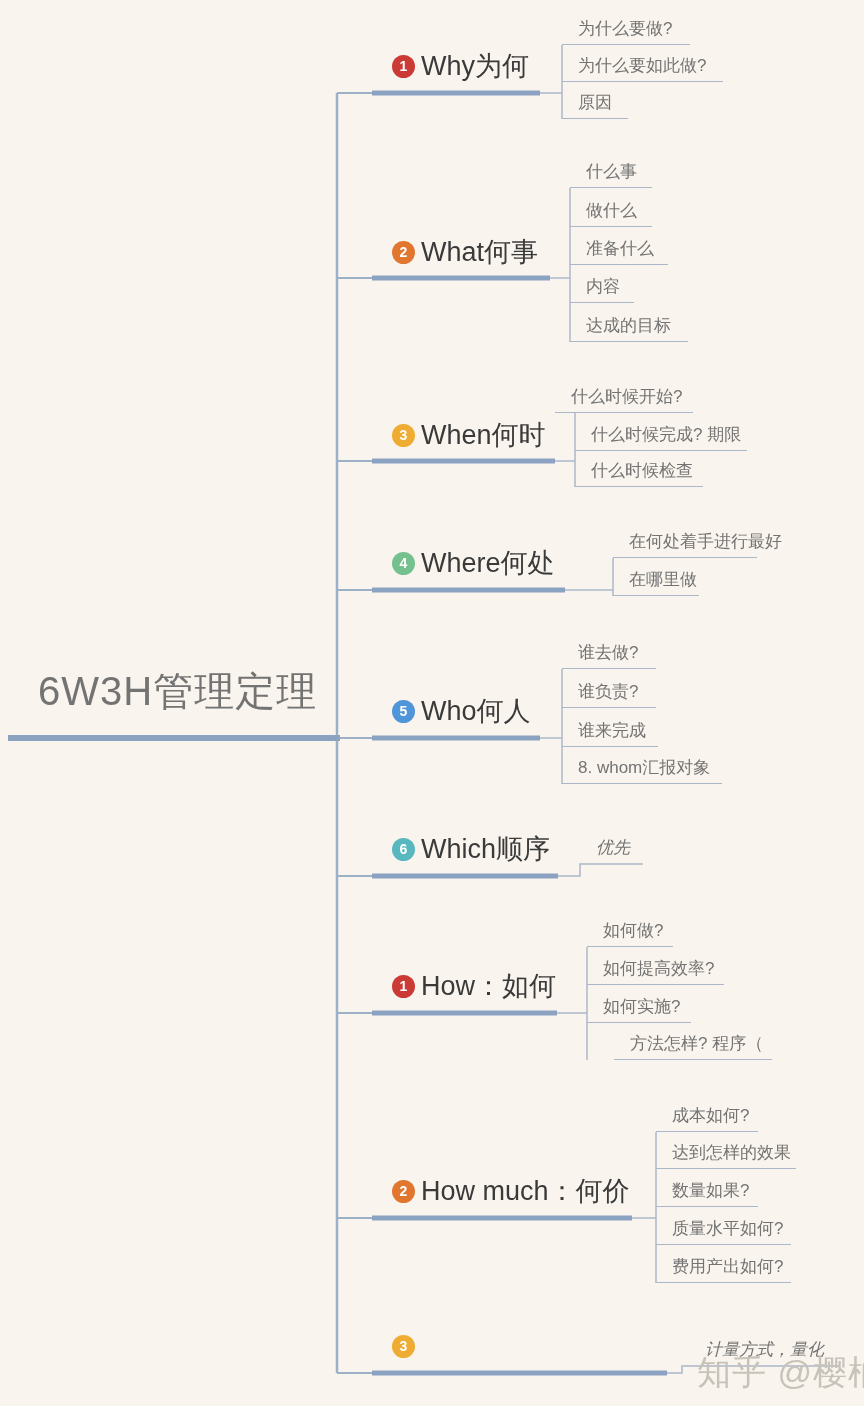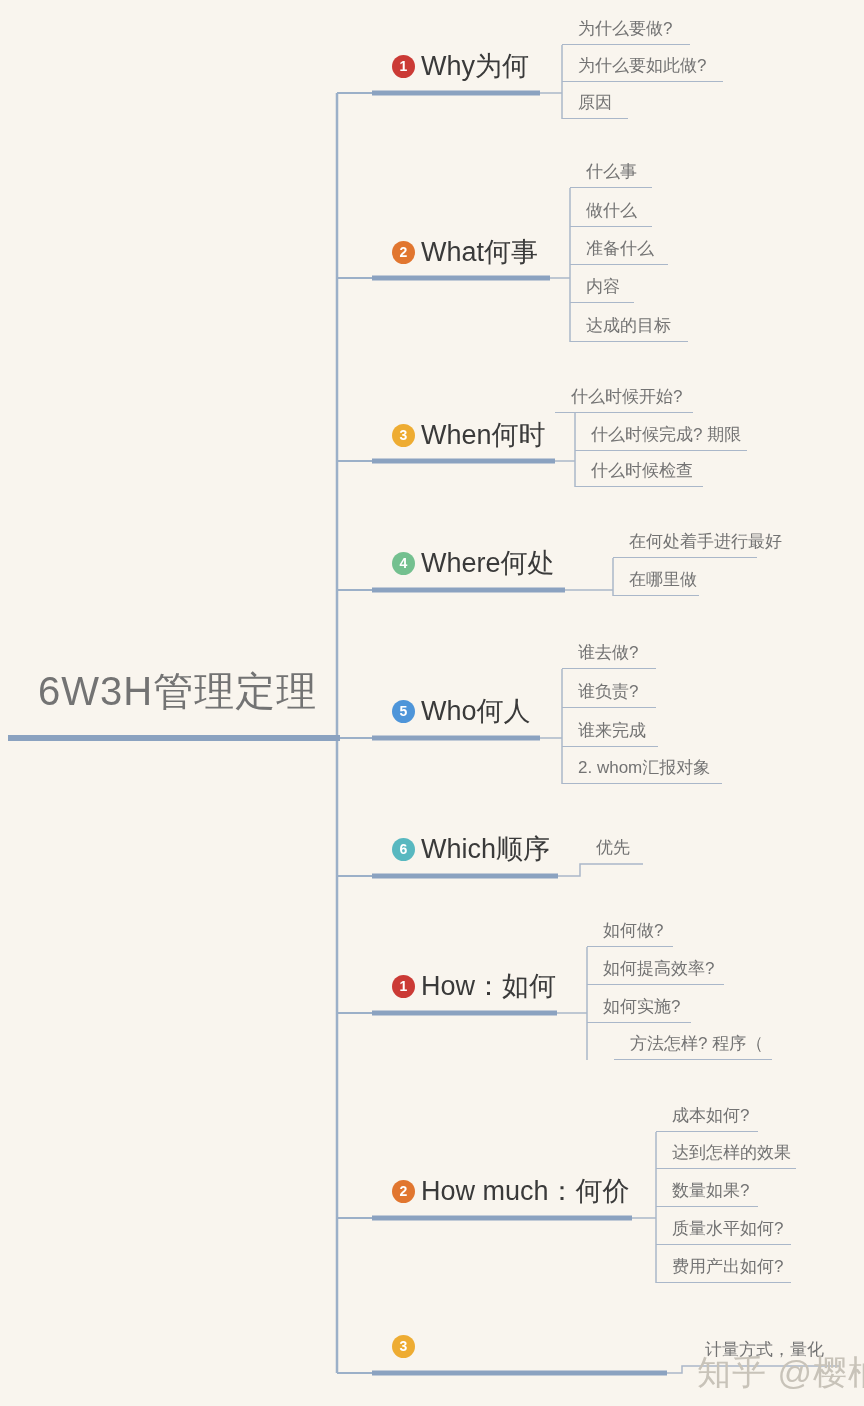"2. whom汇报对象" div.child { text: 2 -> 8 }
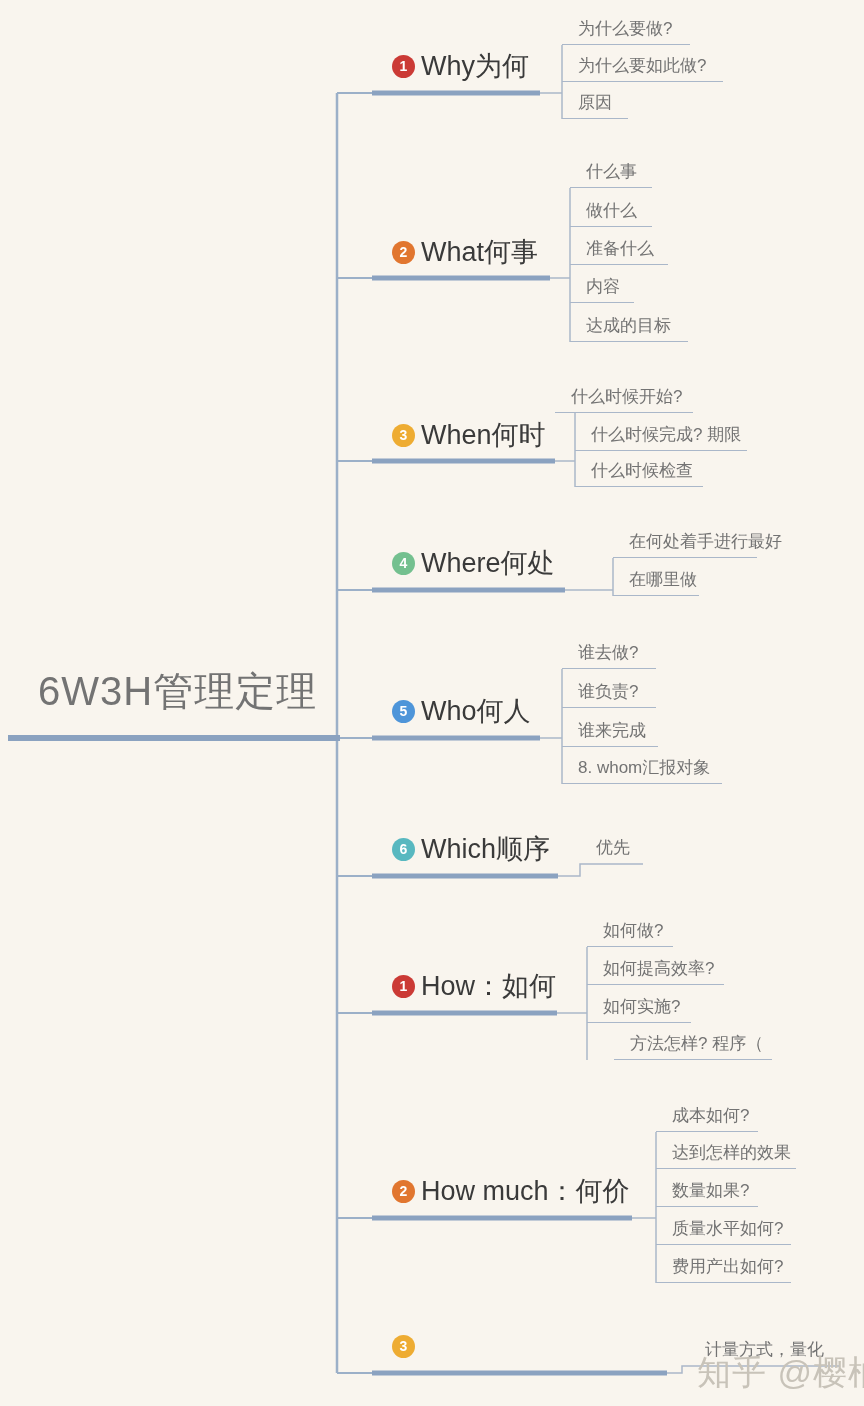"优先" .child.nb { font-style: none -> italic }
